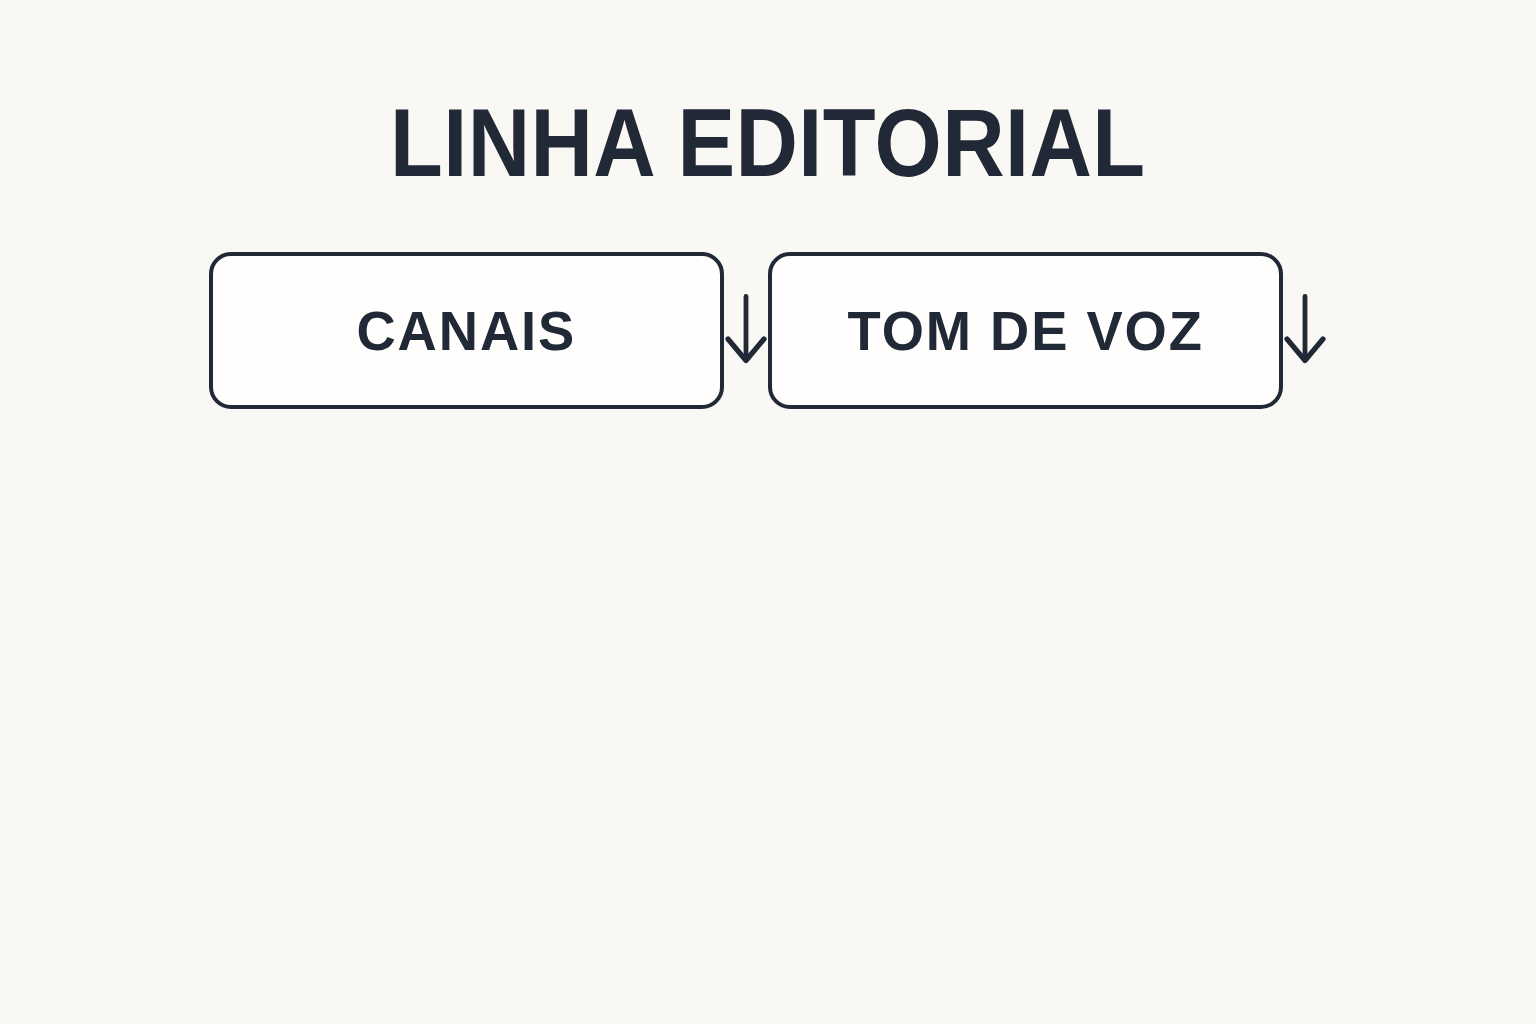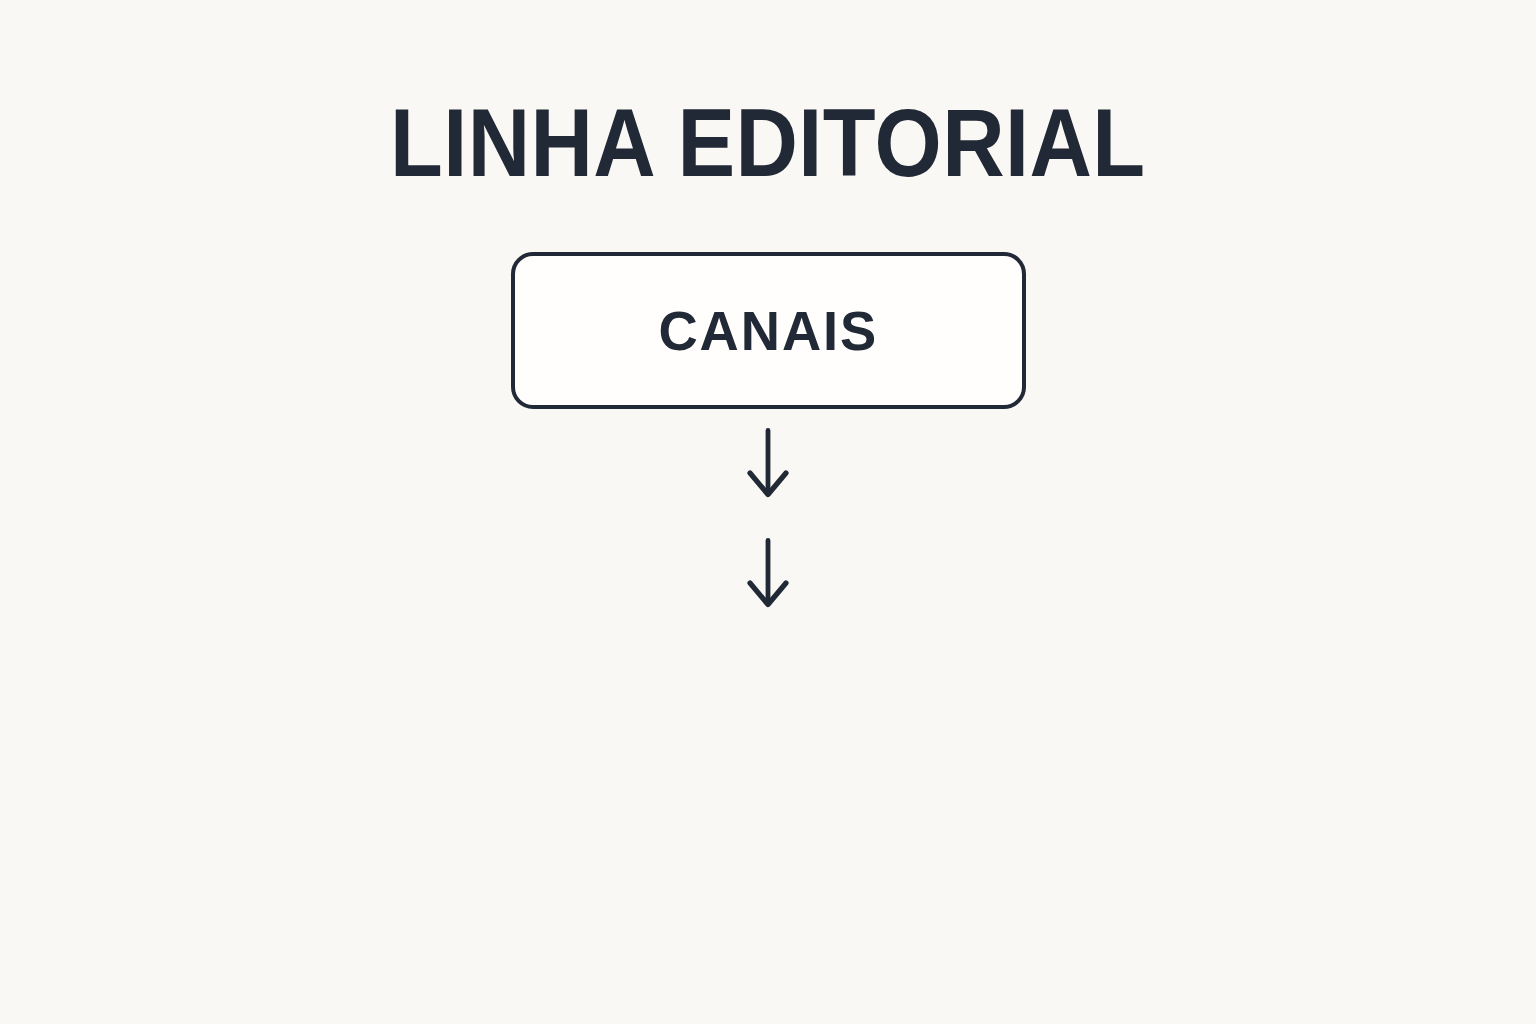"CANAIS" .flowchart { flex-direction: column -> row }
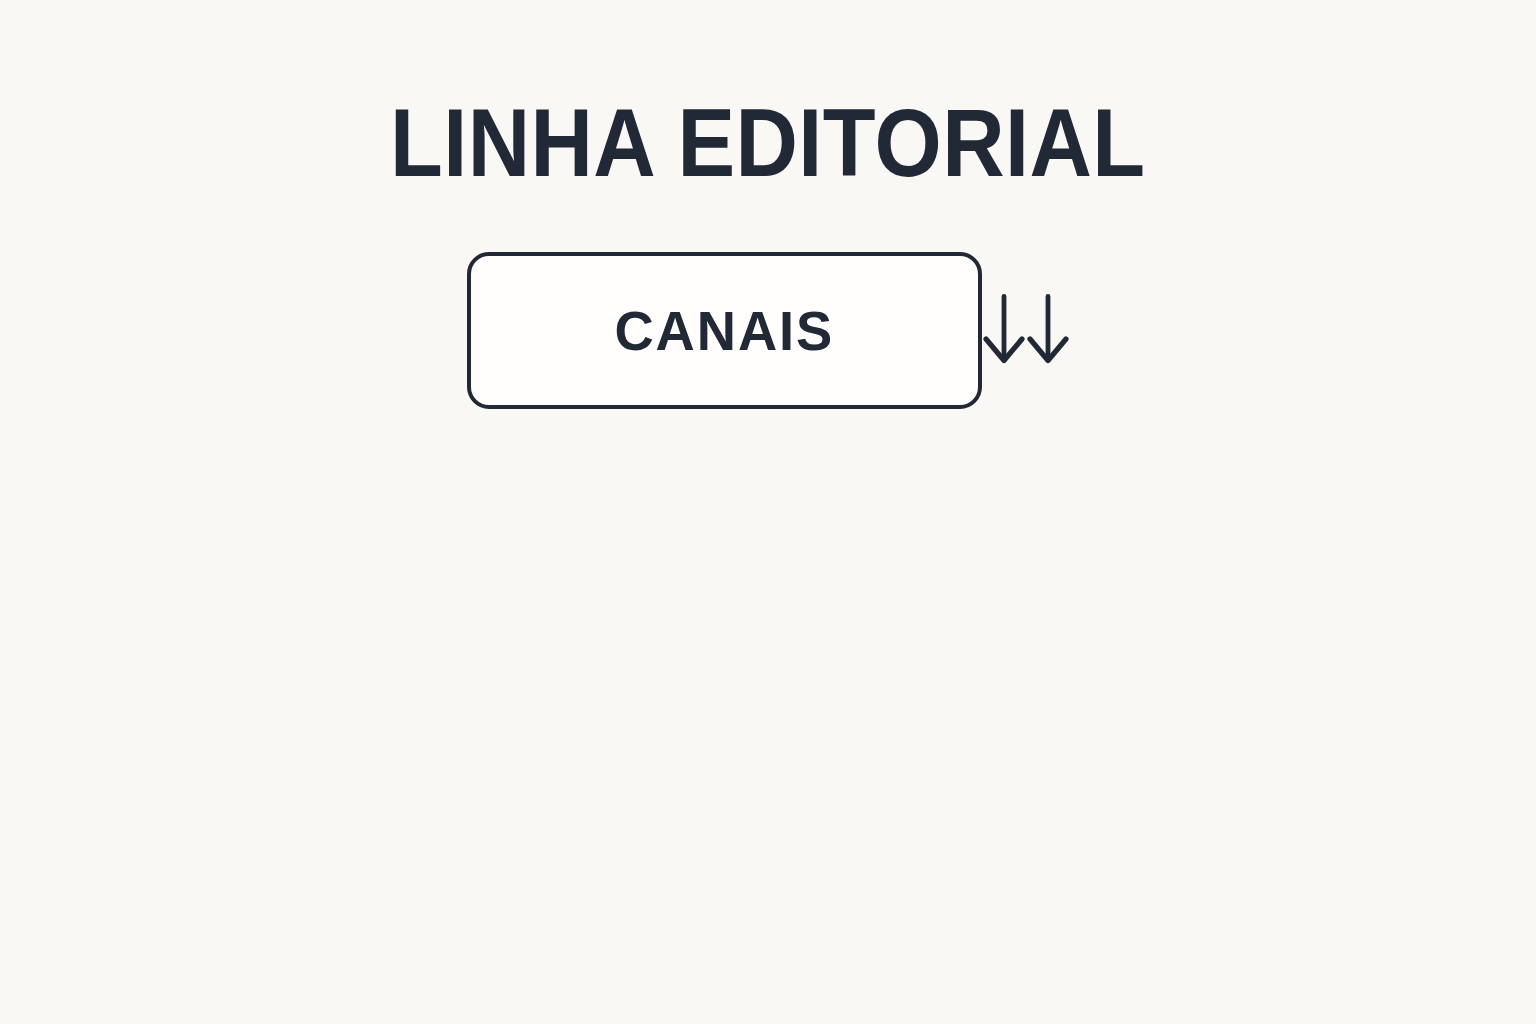"TOM DE VOZ" div.node { html: none -> <div> <span>TOM DE VOZ</span> </div> }
